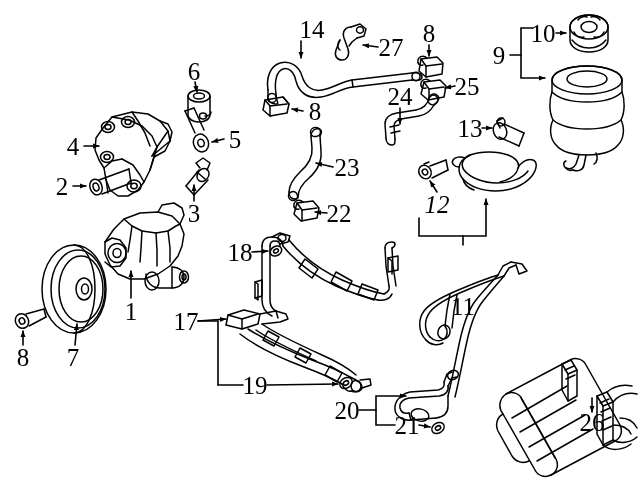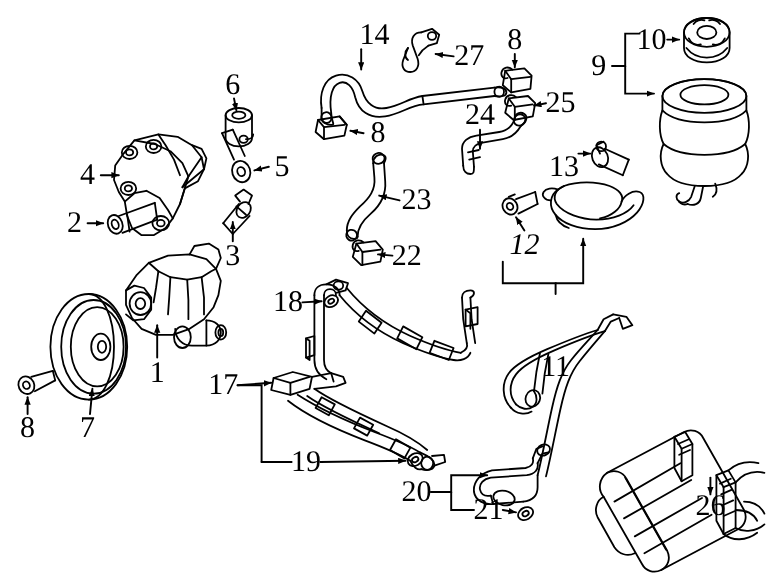"13" div.callout-label { margin-top: 11px -> none }
